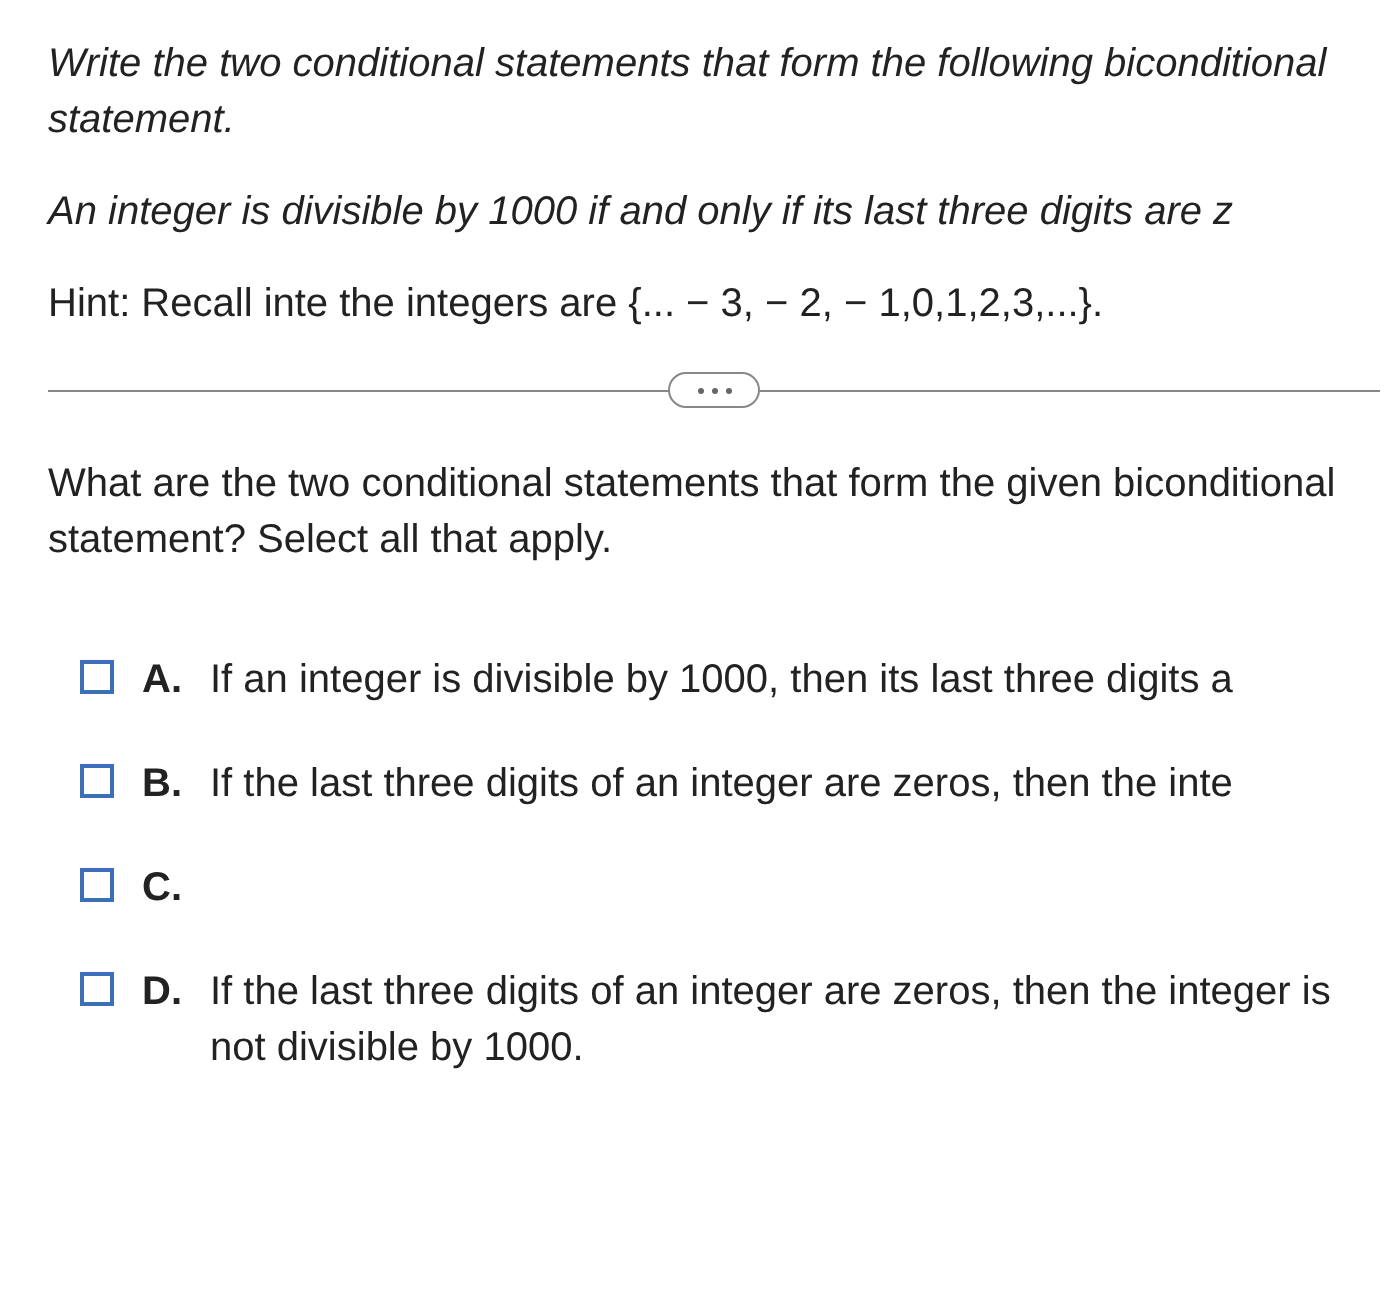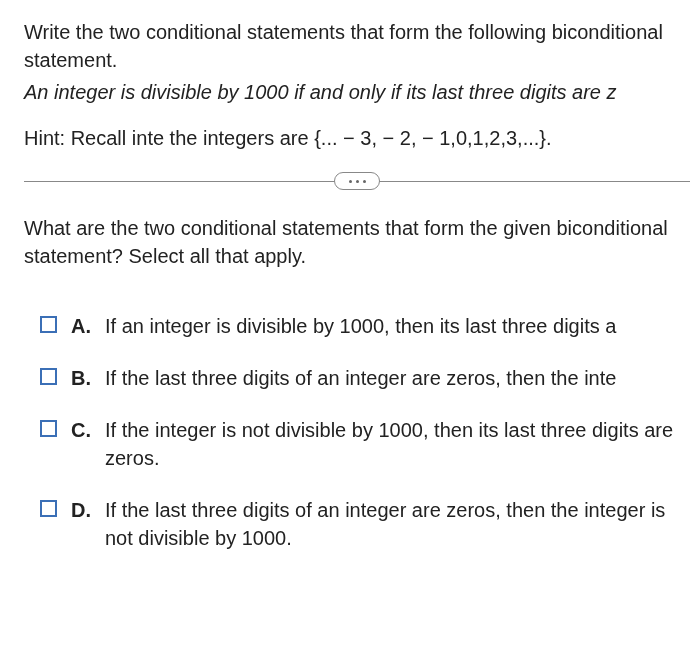"Write the two conditional statements" .intro { font-style: none -> italic; margin-bottom: 4px -> 18px }
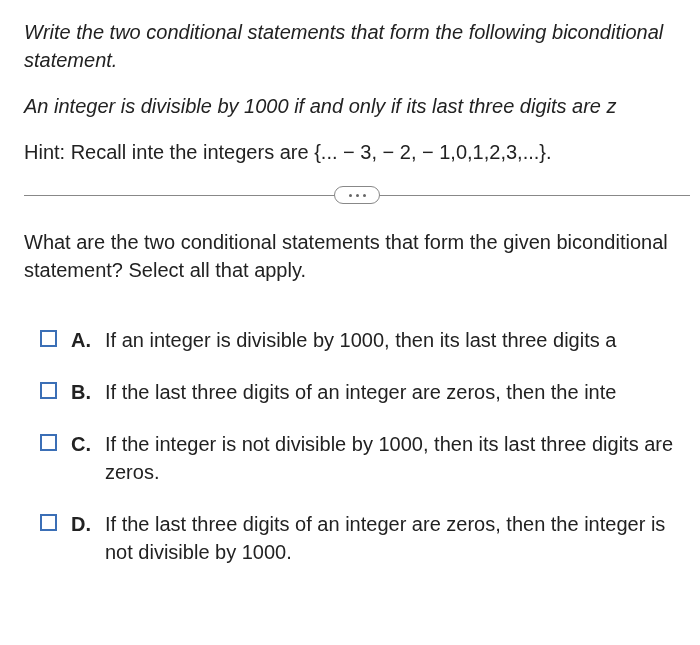"If the integer is not" div.opt-text { html: <div>If the integer is not divisible by 1000, then its last three digits are zeros.</div> -> none }
